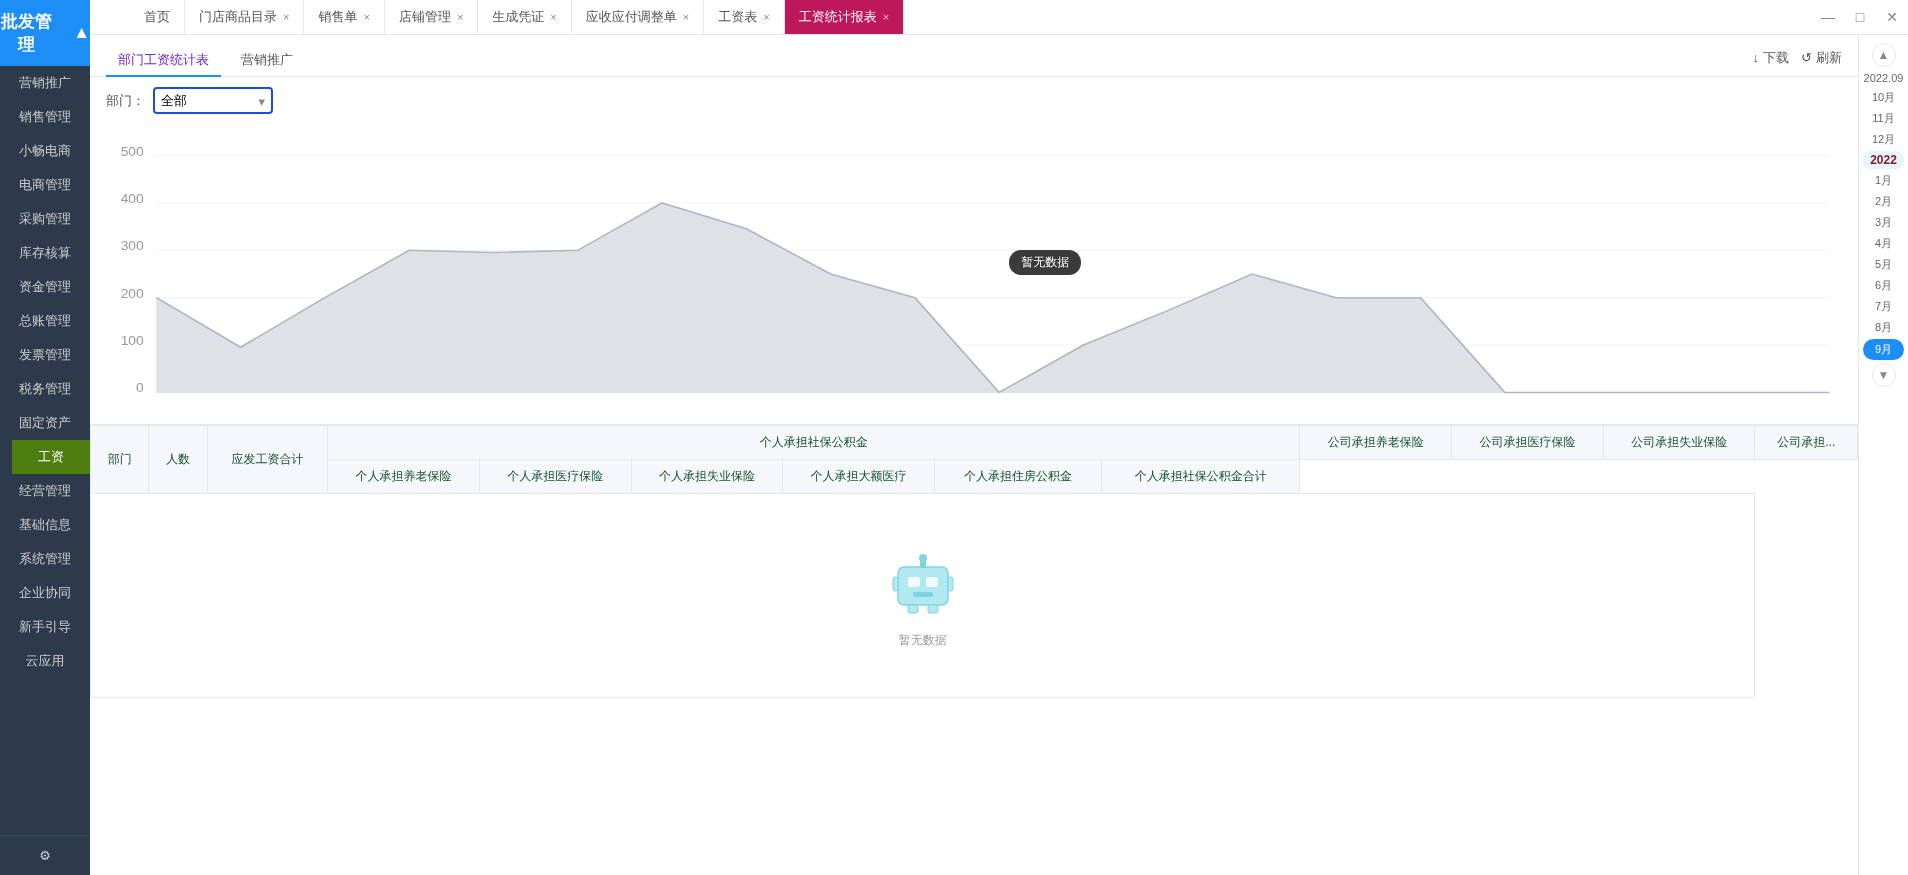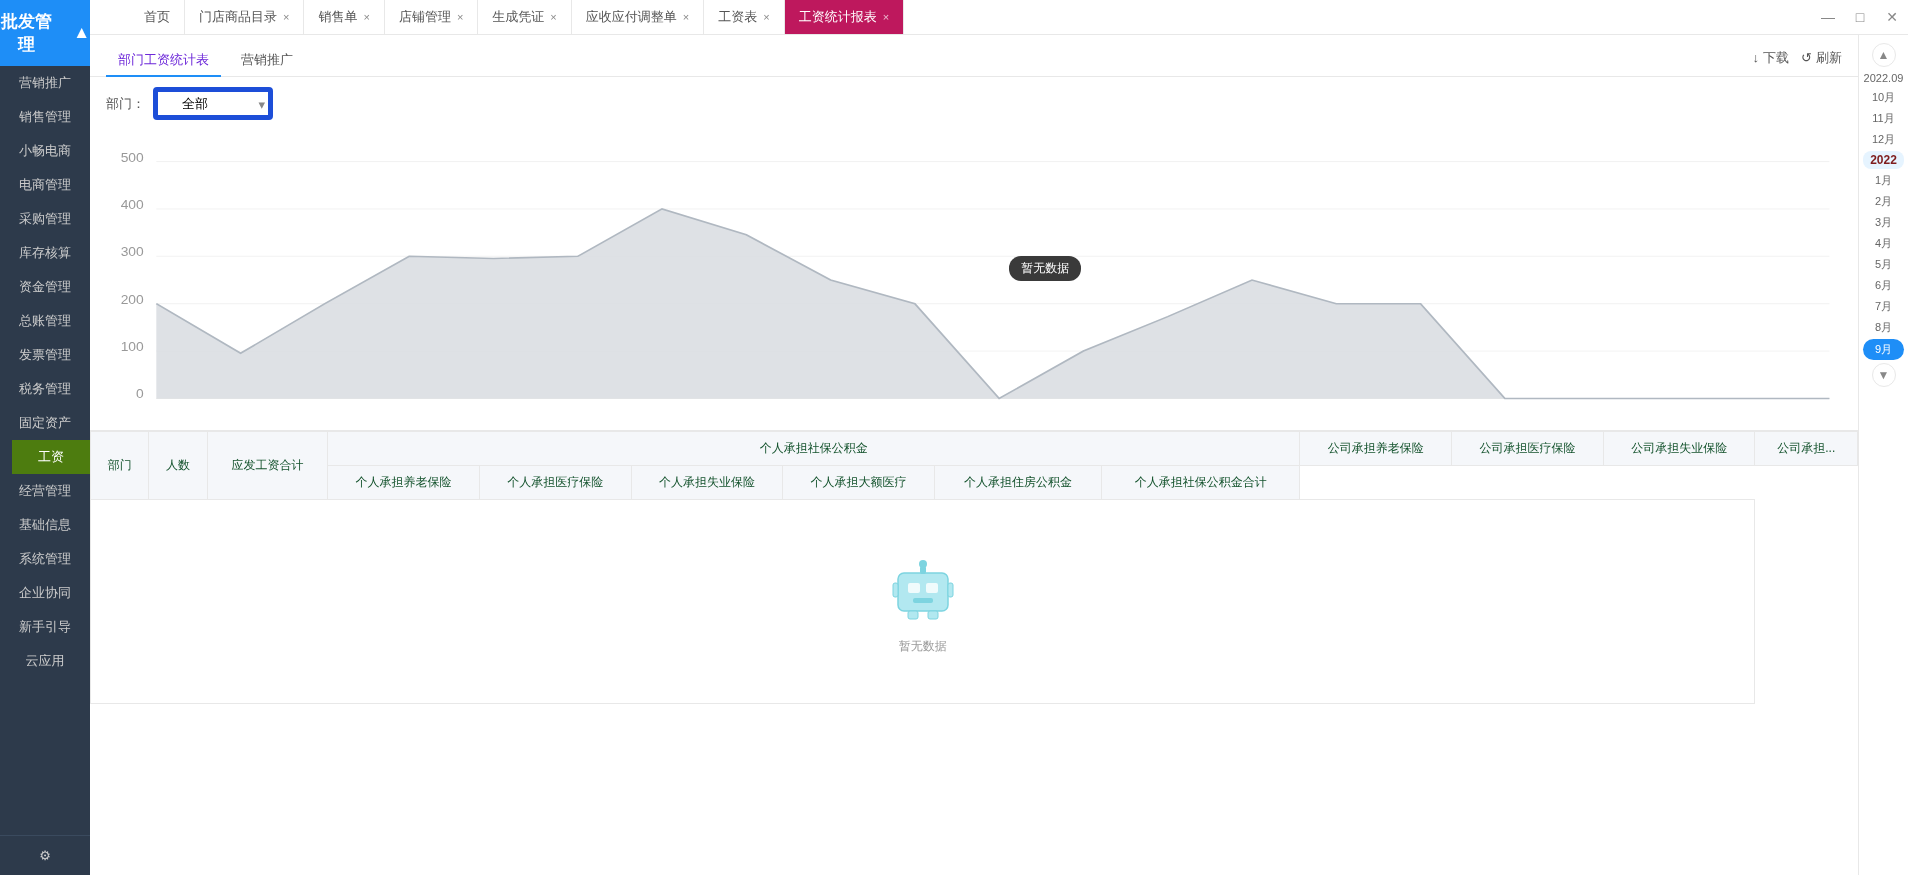"全部" .filter-select { border: 5px solid #1d4ed8 -> 2px solid #1d4ed8; padding: 4px 28px 4px 24px -> 4px 28px 4px 6px }
